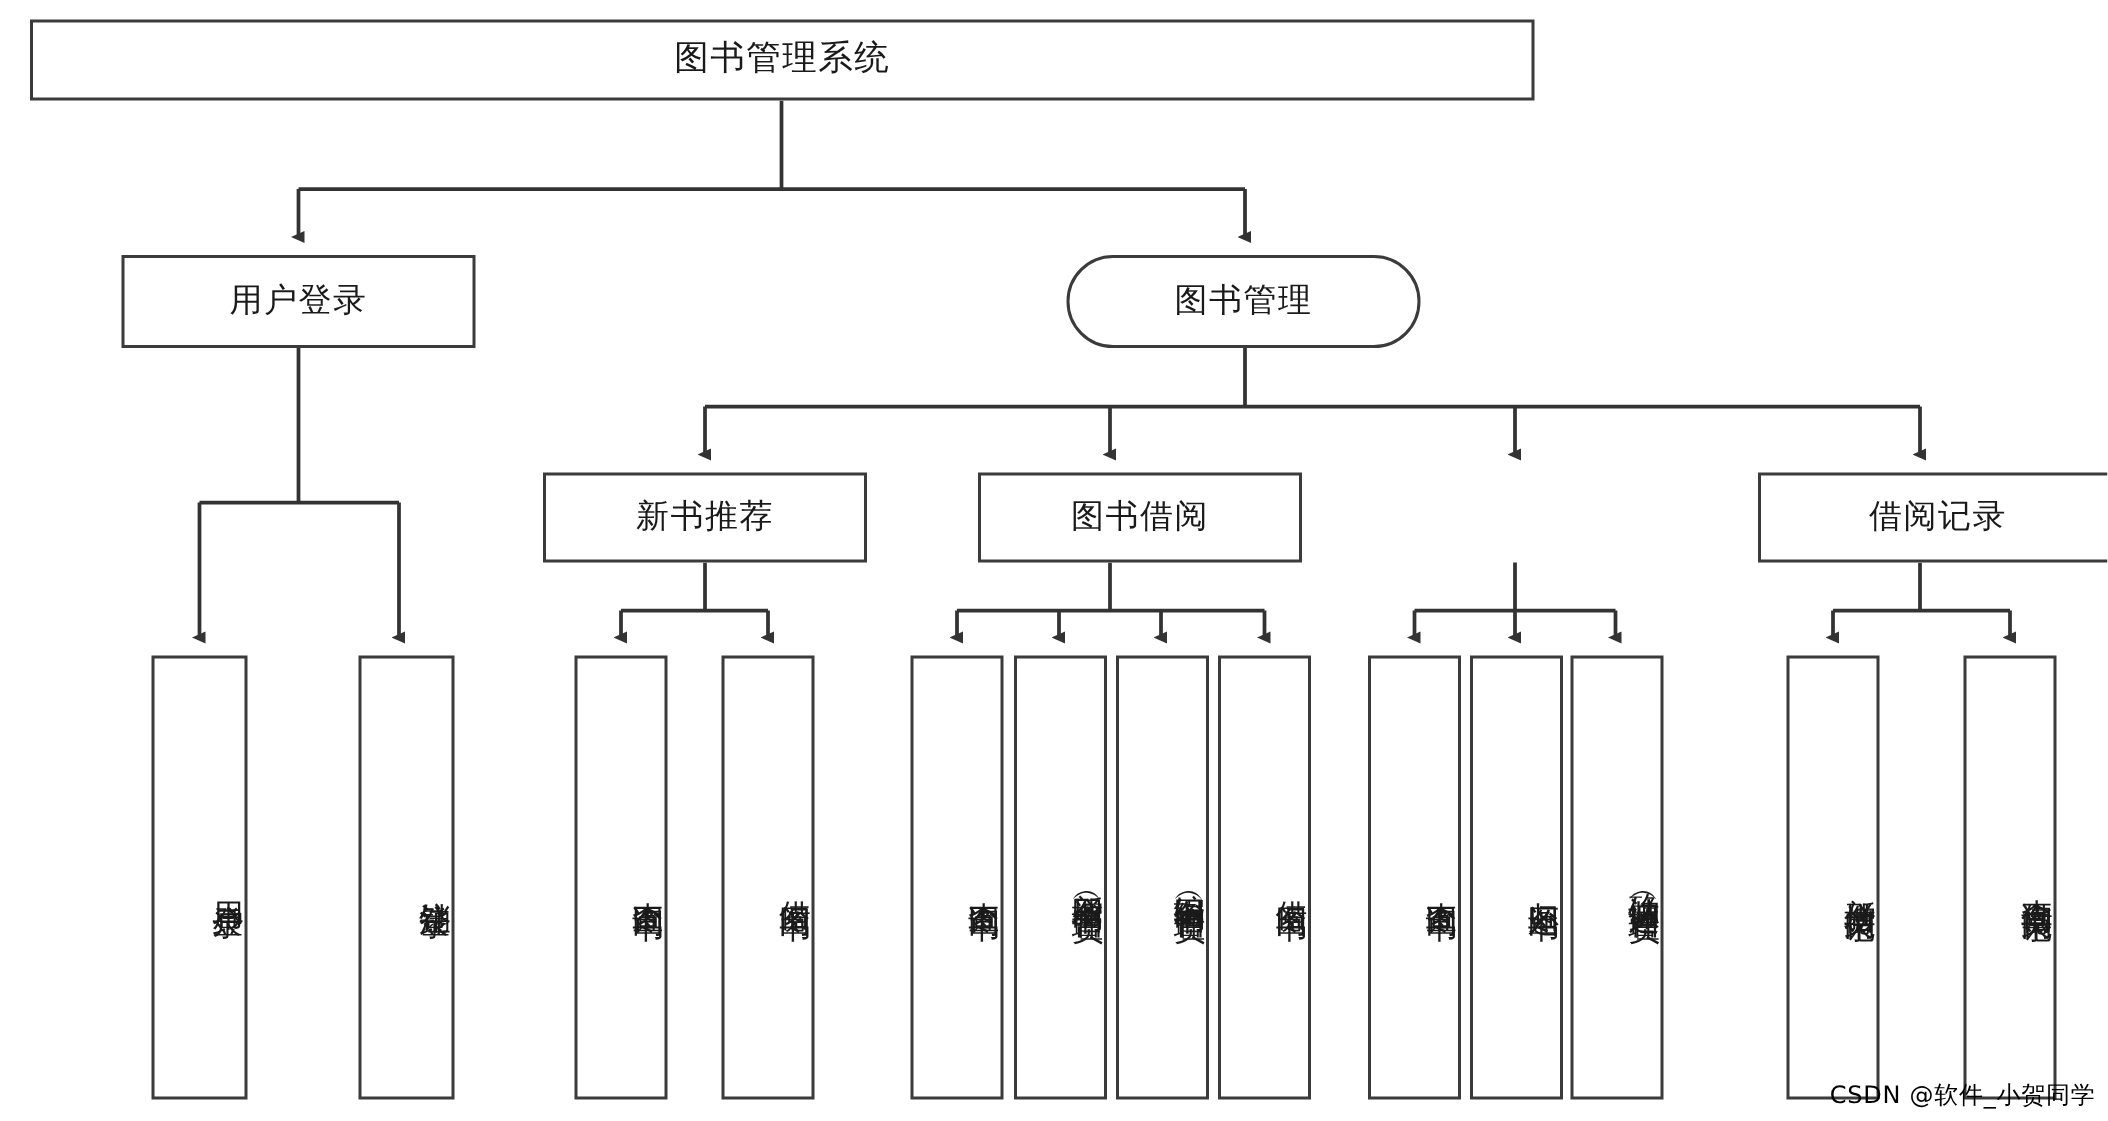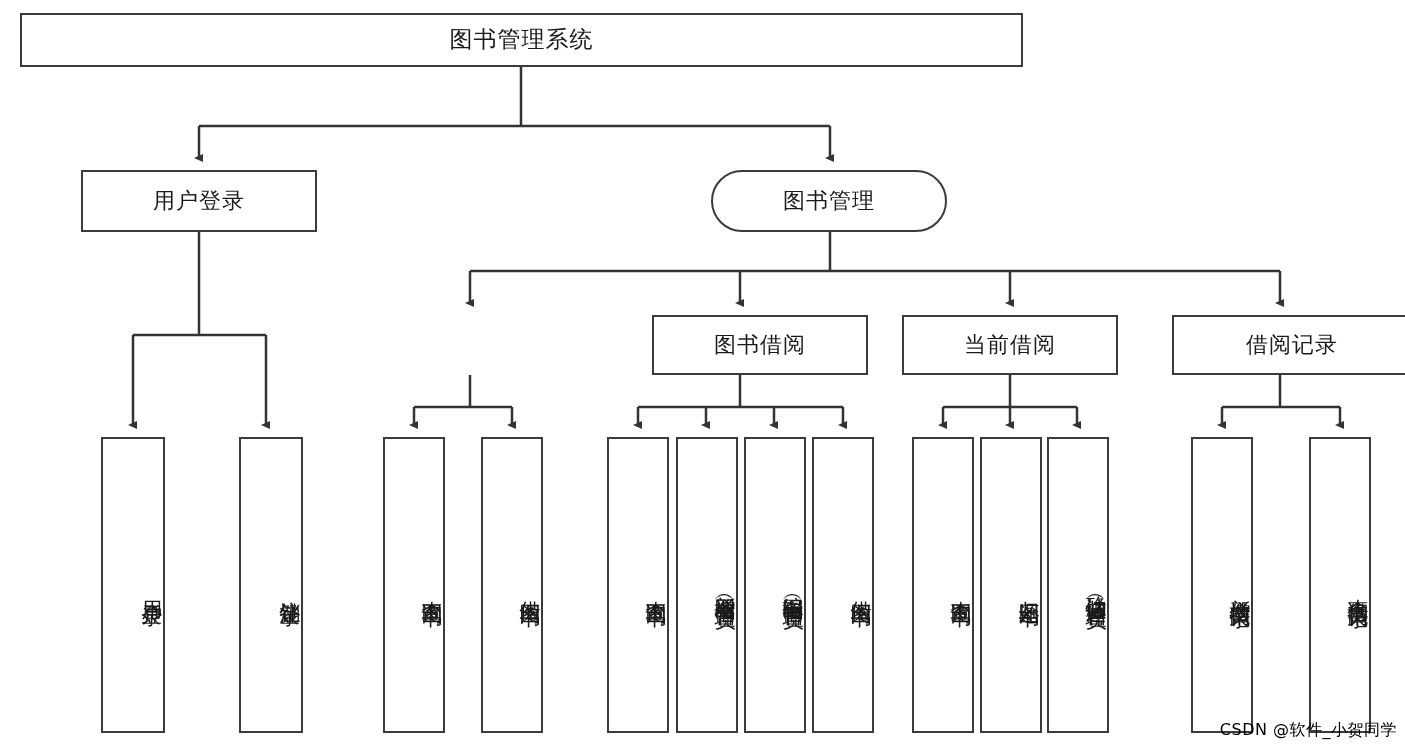"新书推荐" div.node { html: none -> <div> <span>新书推荐</span> </div> }
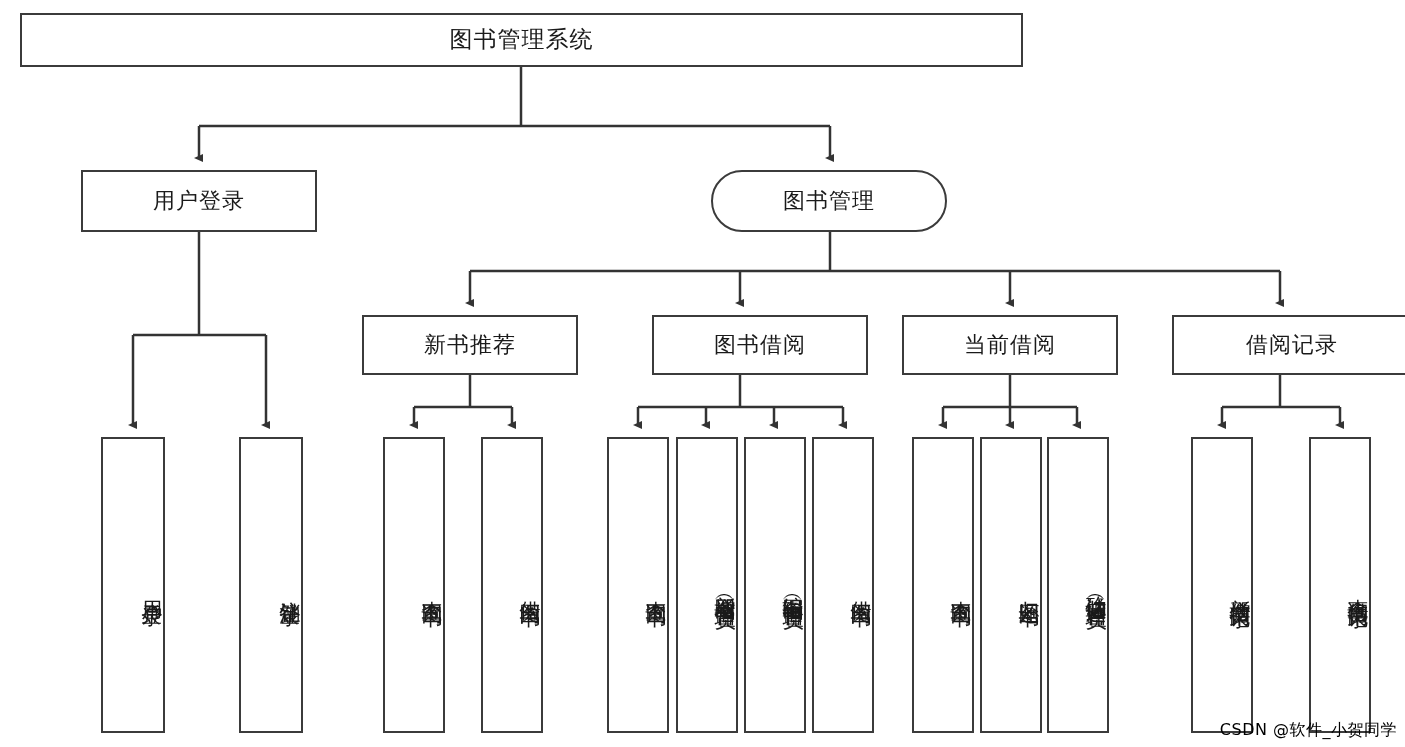"当前借阅" div.node { html: <div> <span>当前借阅</span> </div> -> none }
